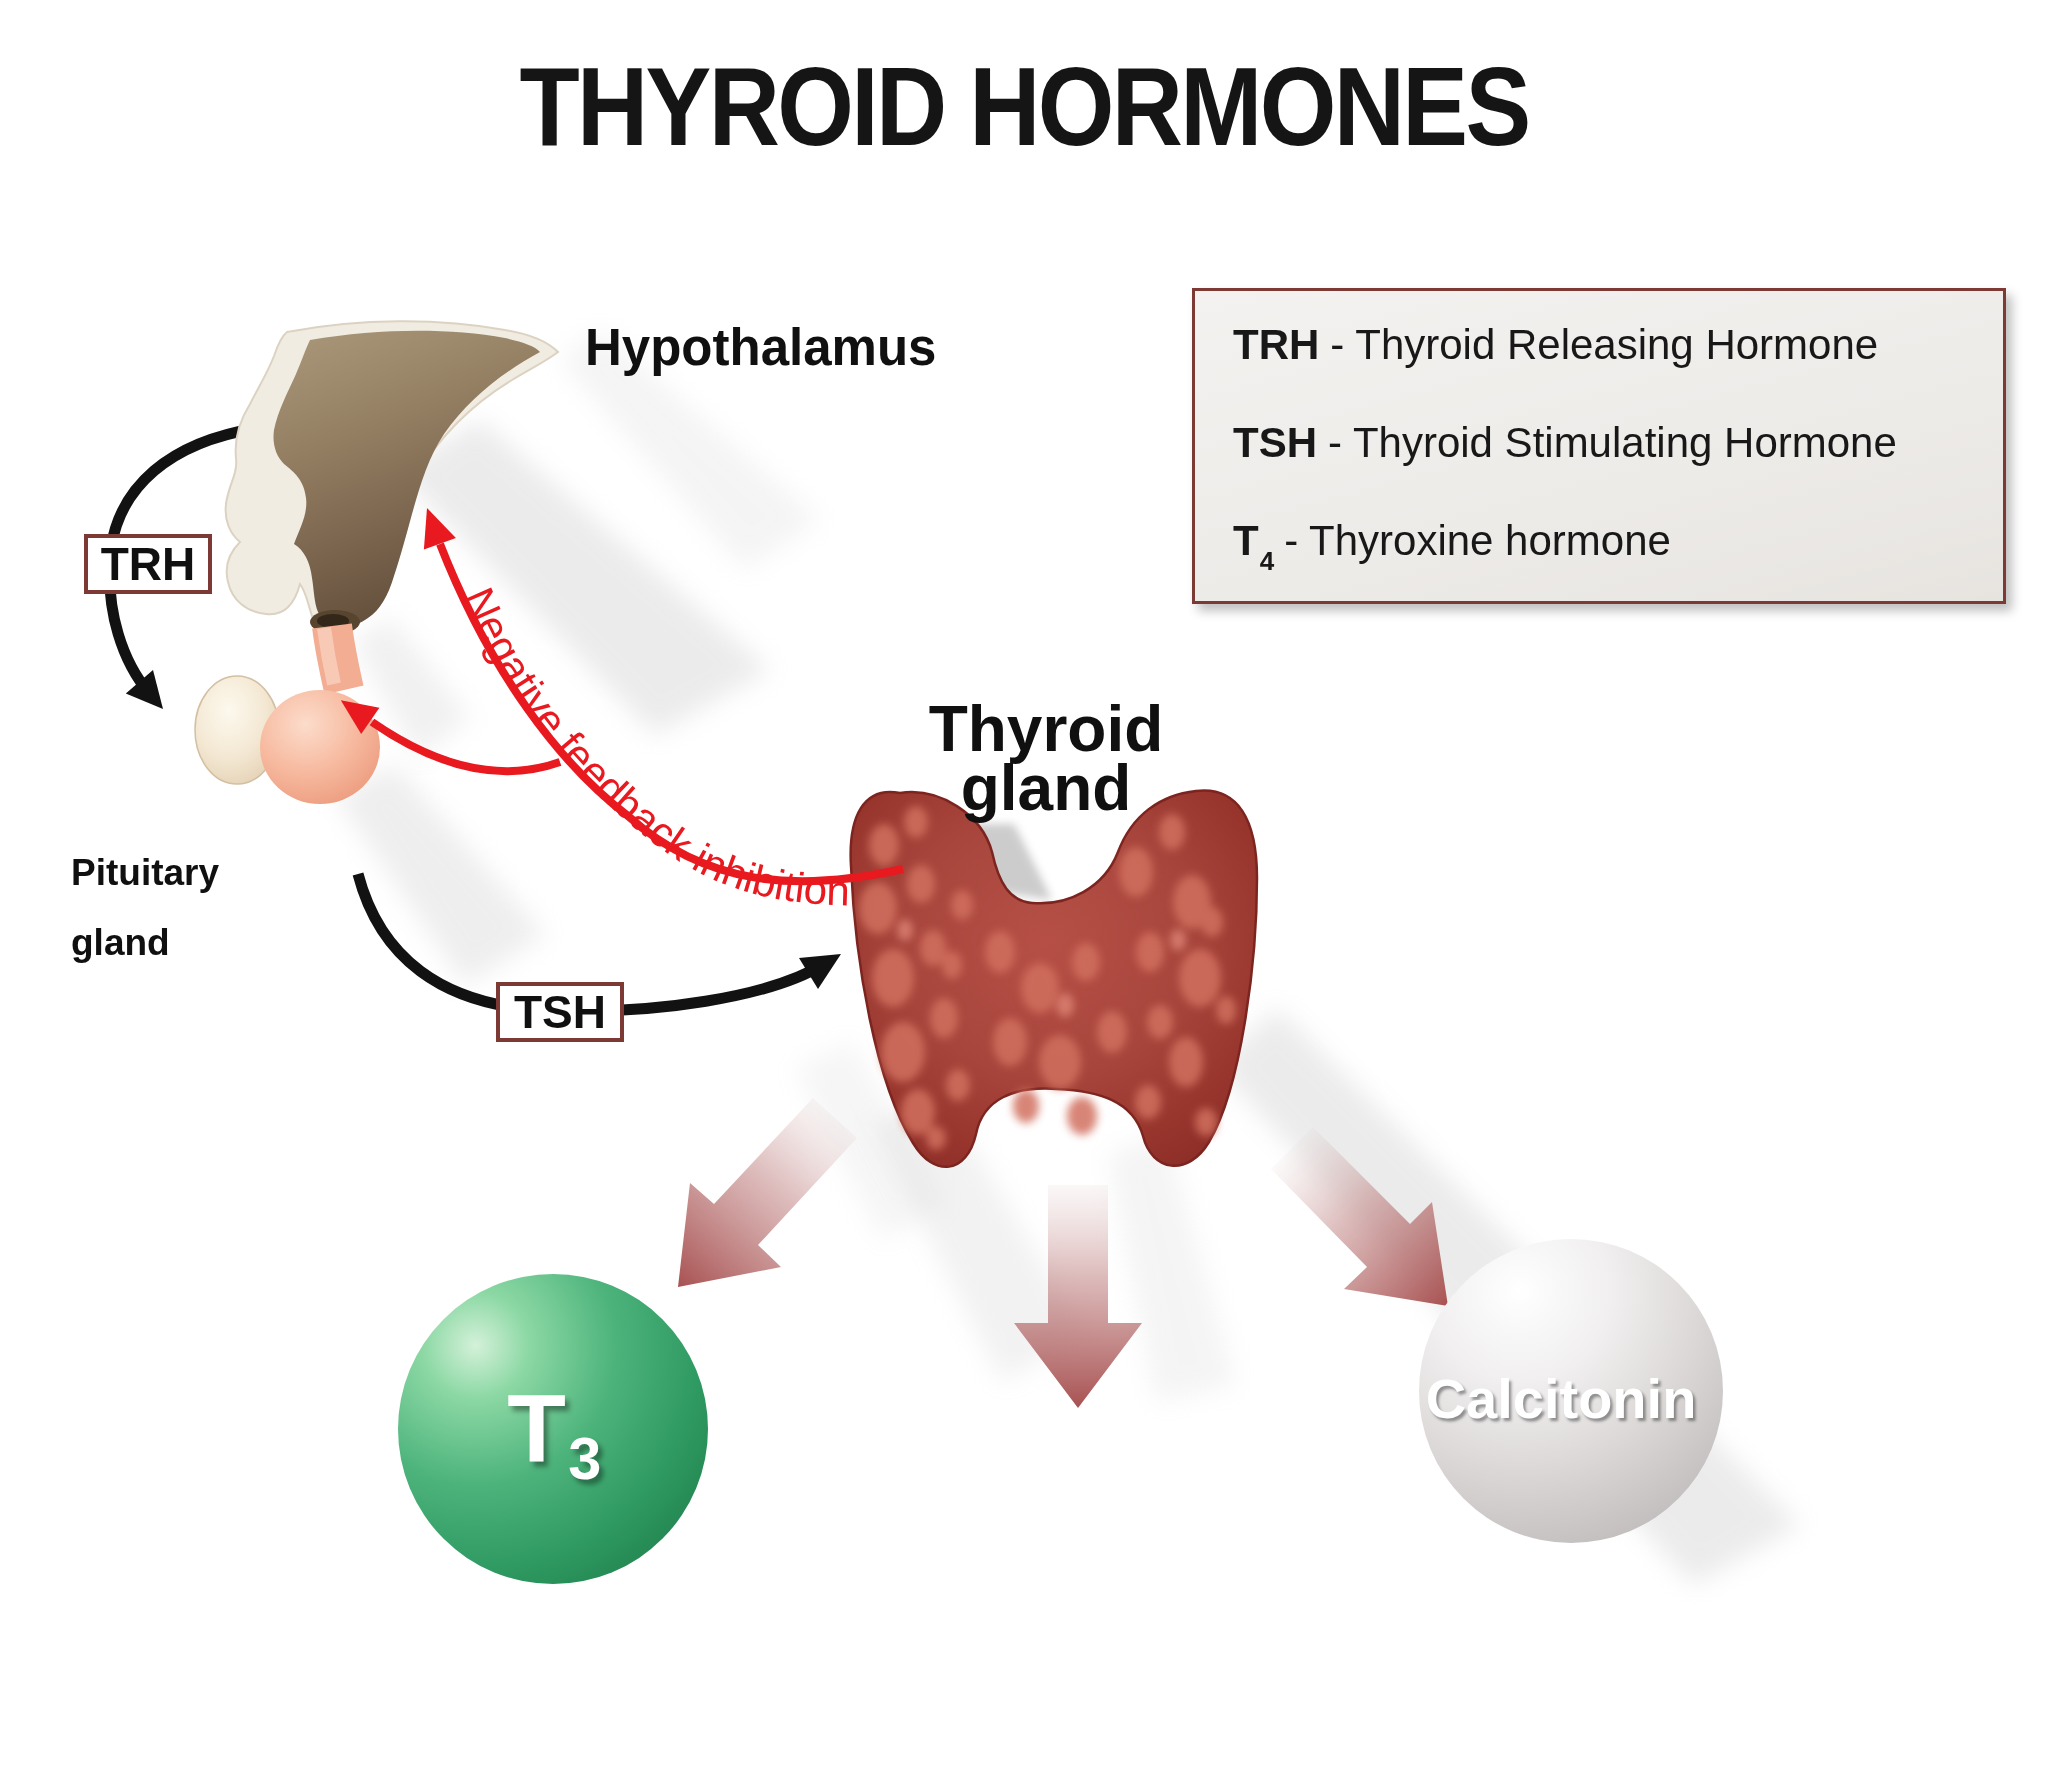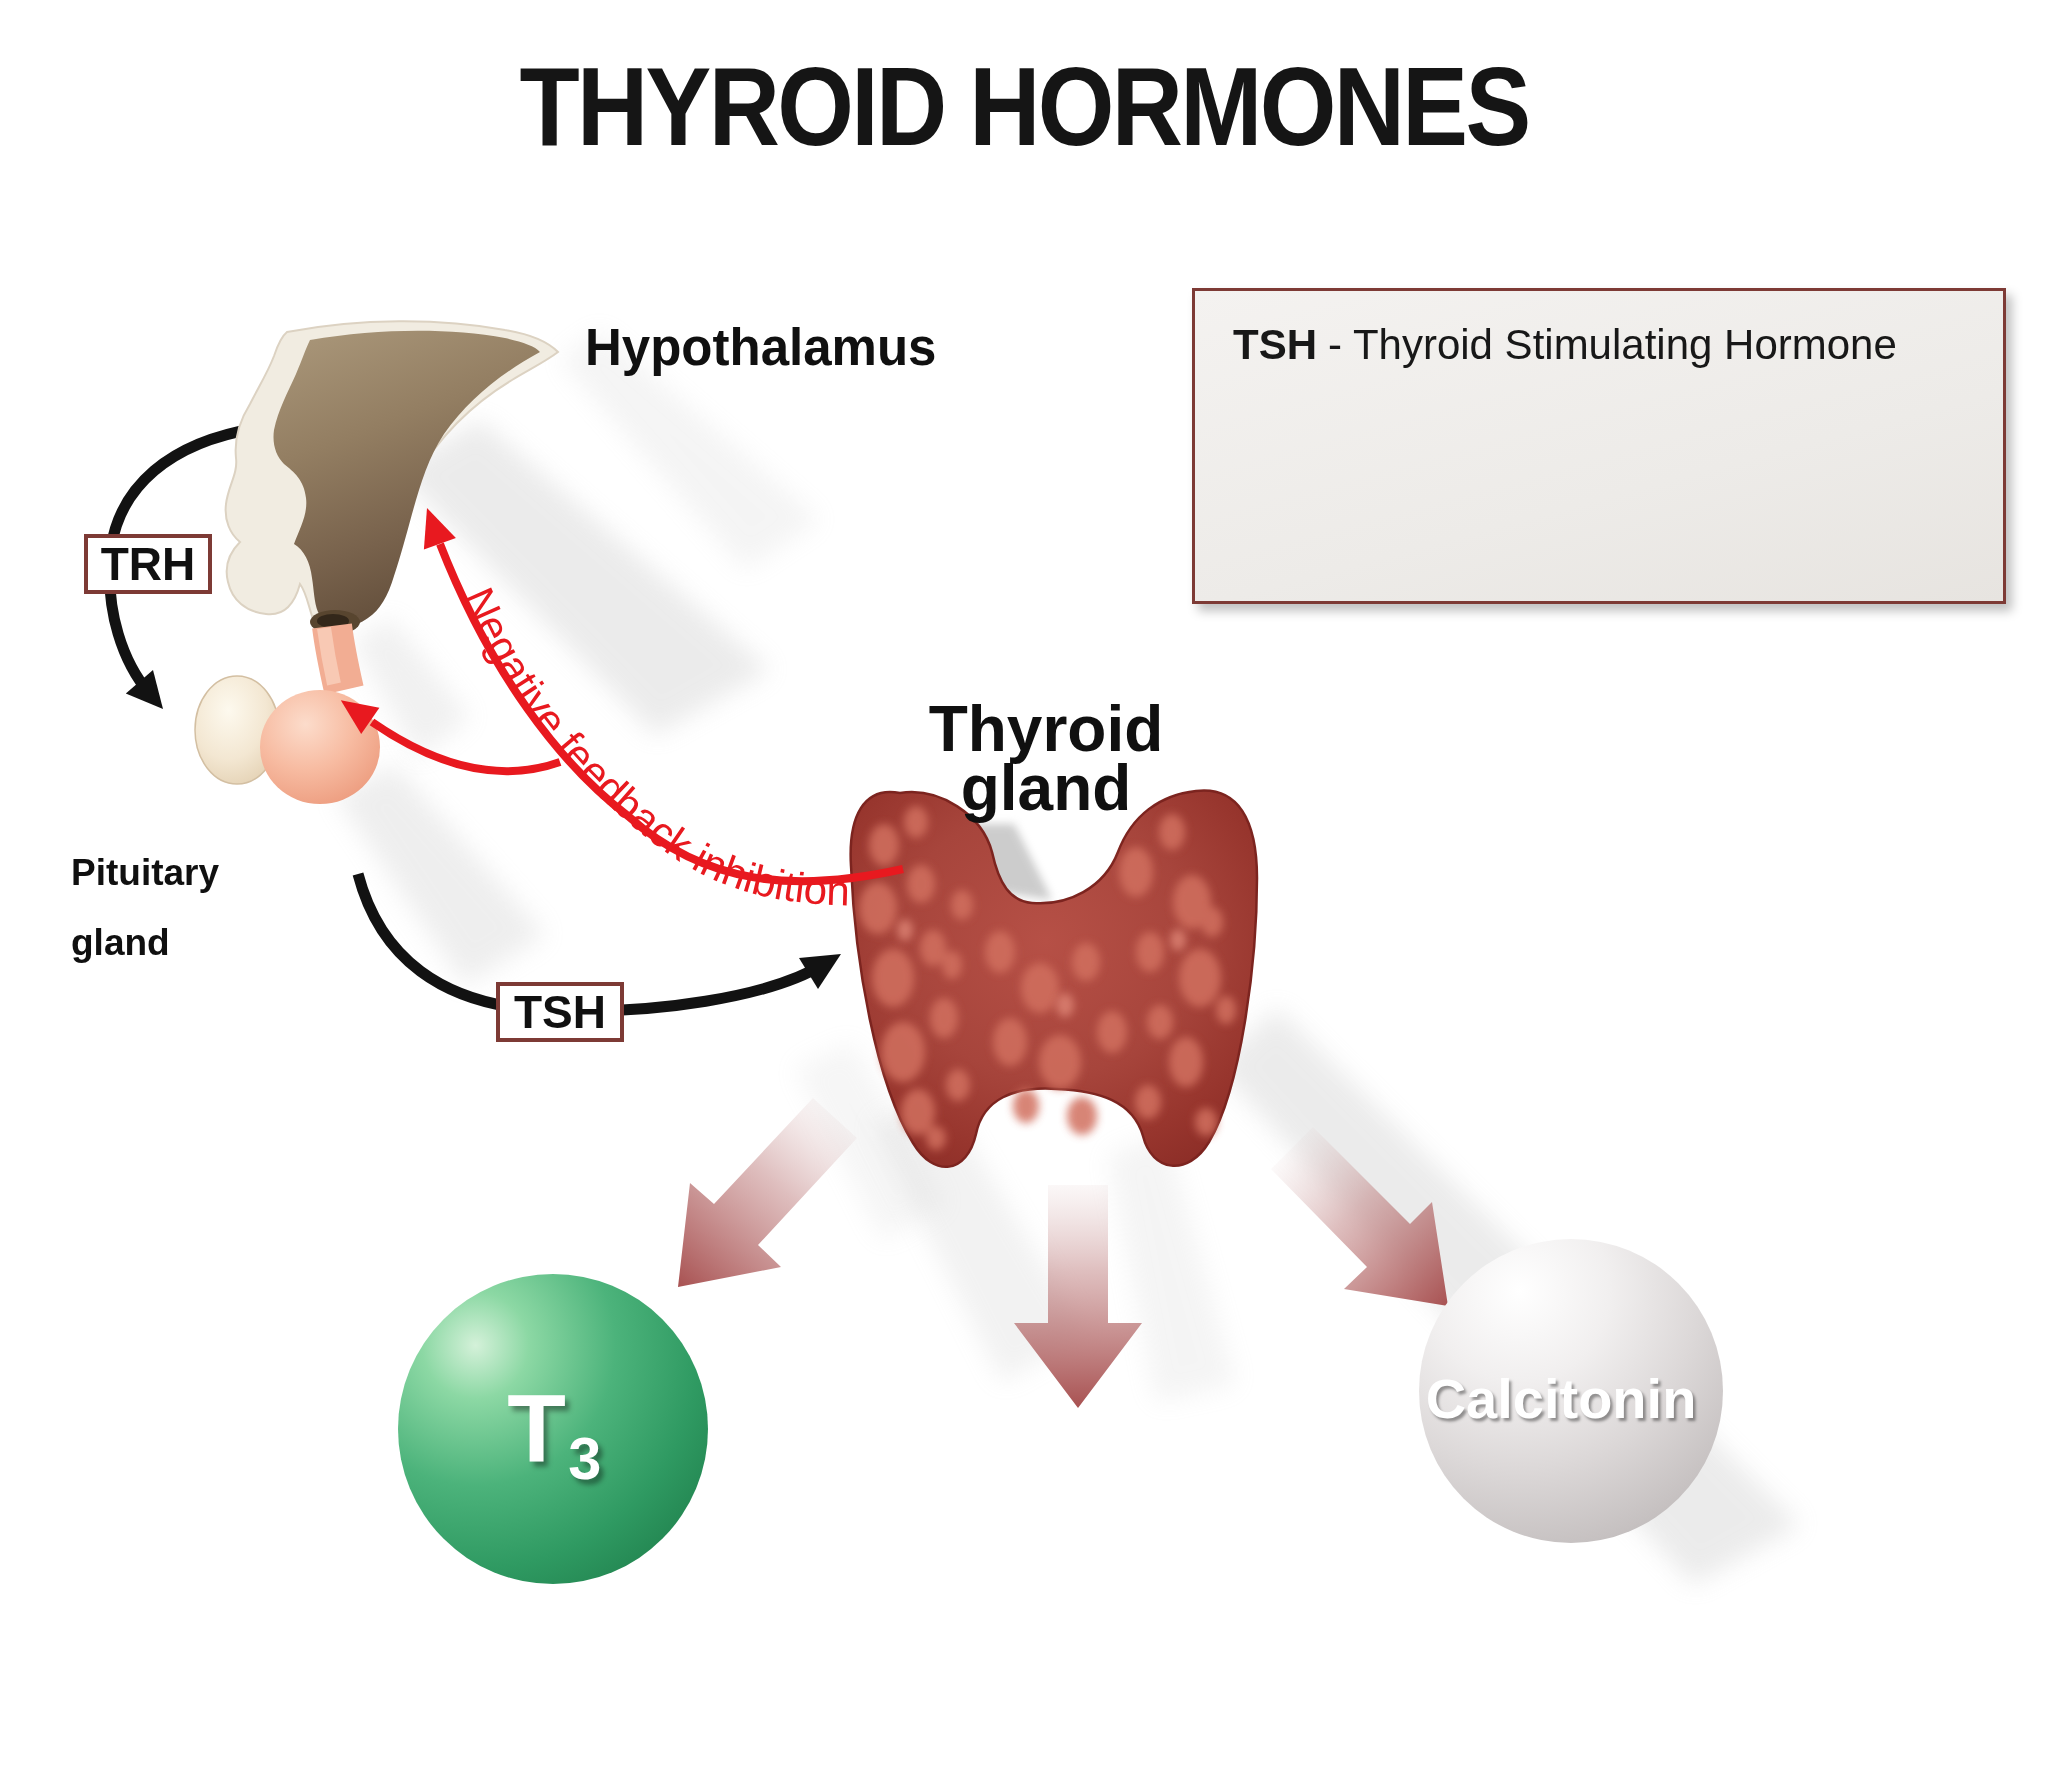"TRH - Thyroid Releasing Hormone" div.legend-row { html: none -> <div> <span><span>TRH</span><sub></sub></span><span>- Thyroid Releasing Hormone</span> </div> }
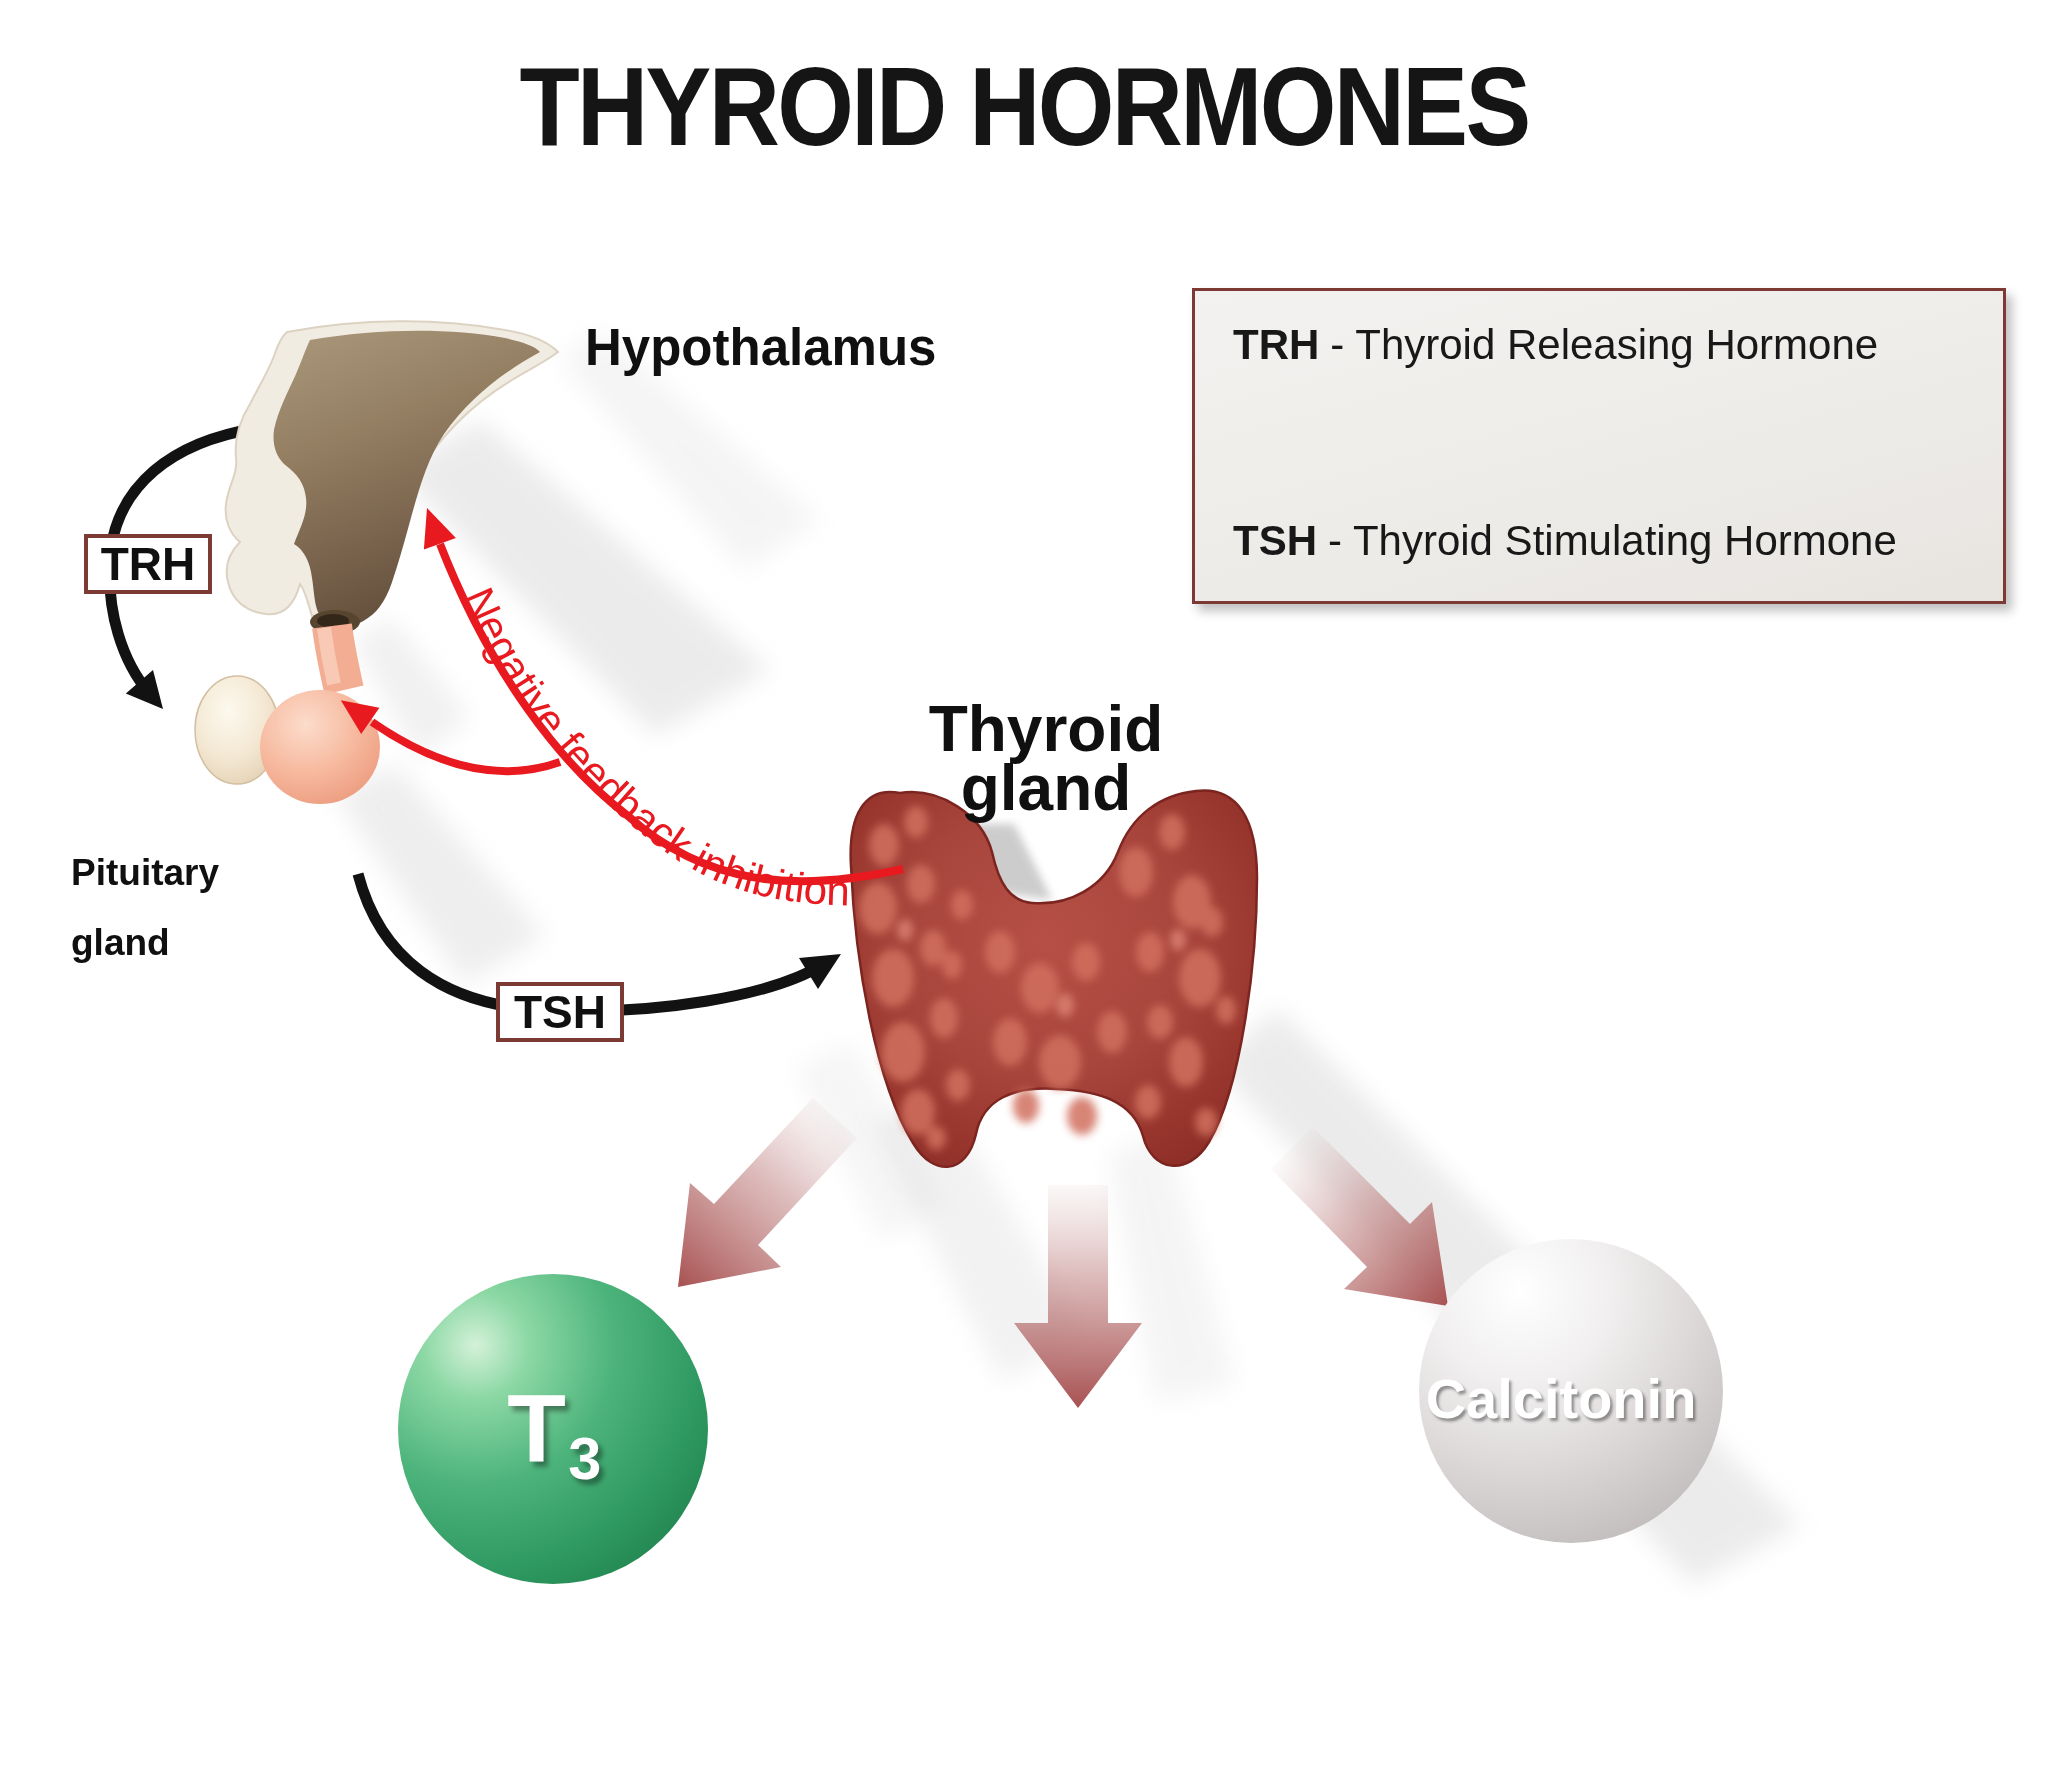"T4- Thyroxine hormone" div.legend-row { html: none -> <div> <span><span>T</span><sub>4</sub></span><span>- Thyroxine hormone</span> </div> }
